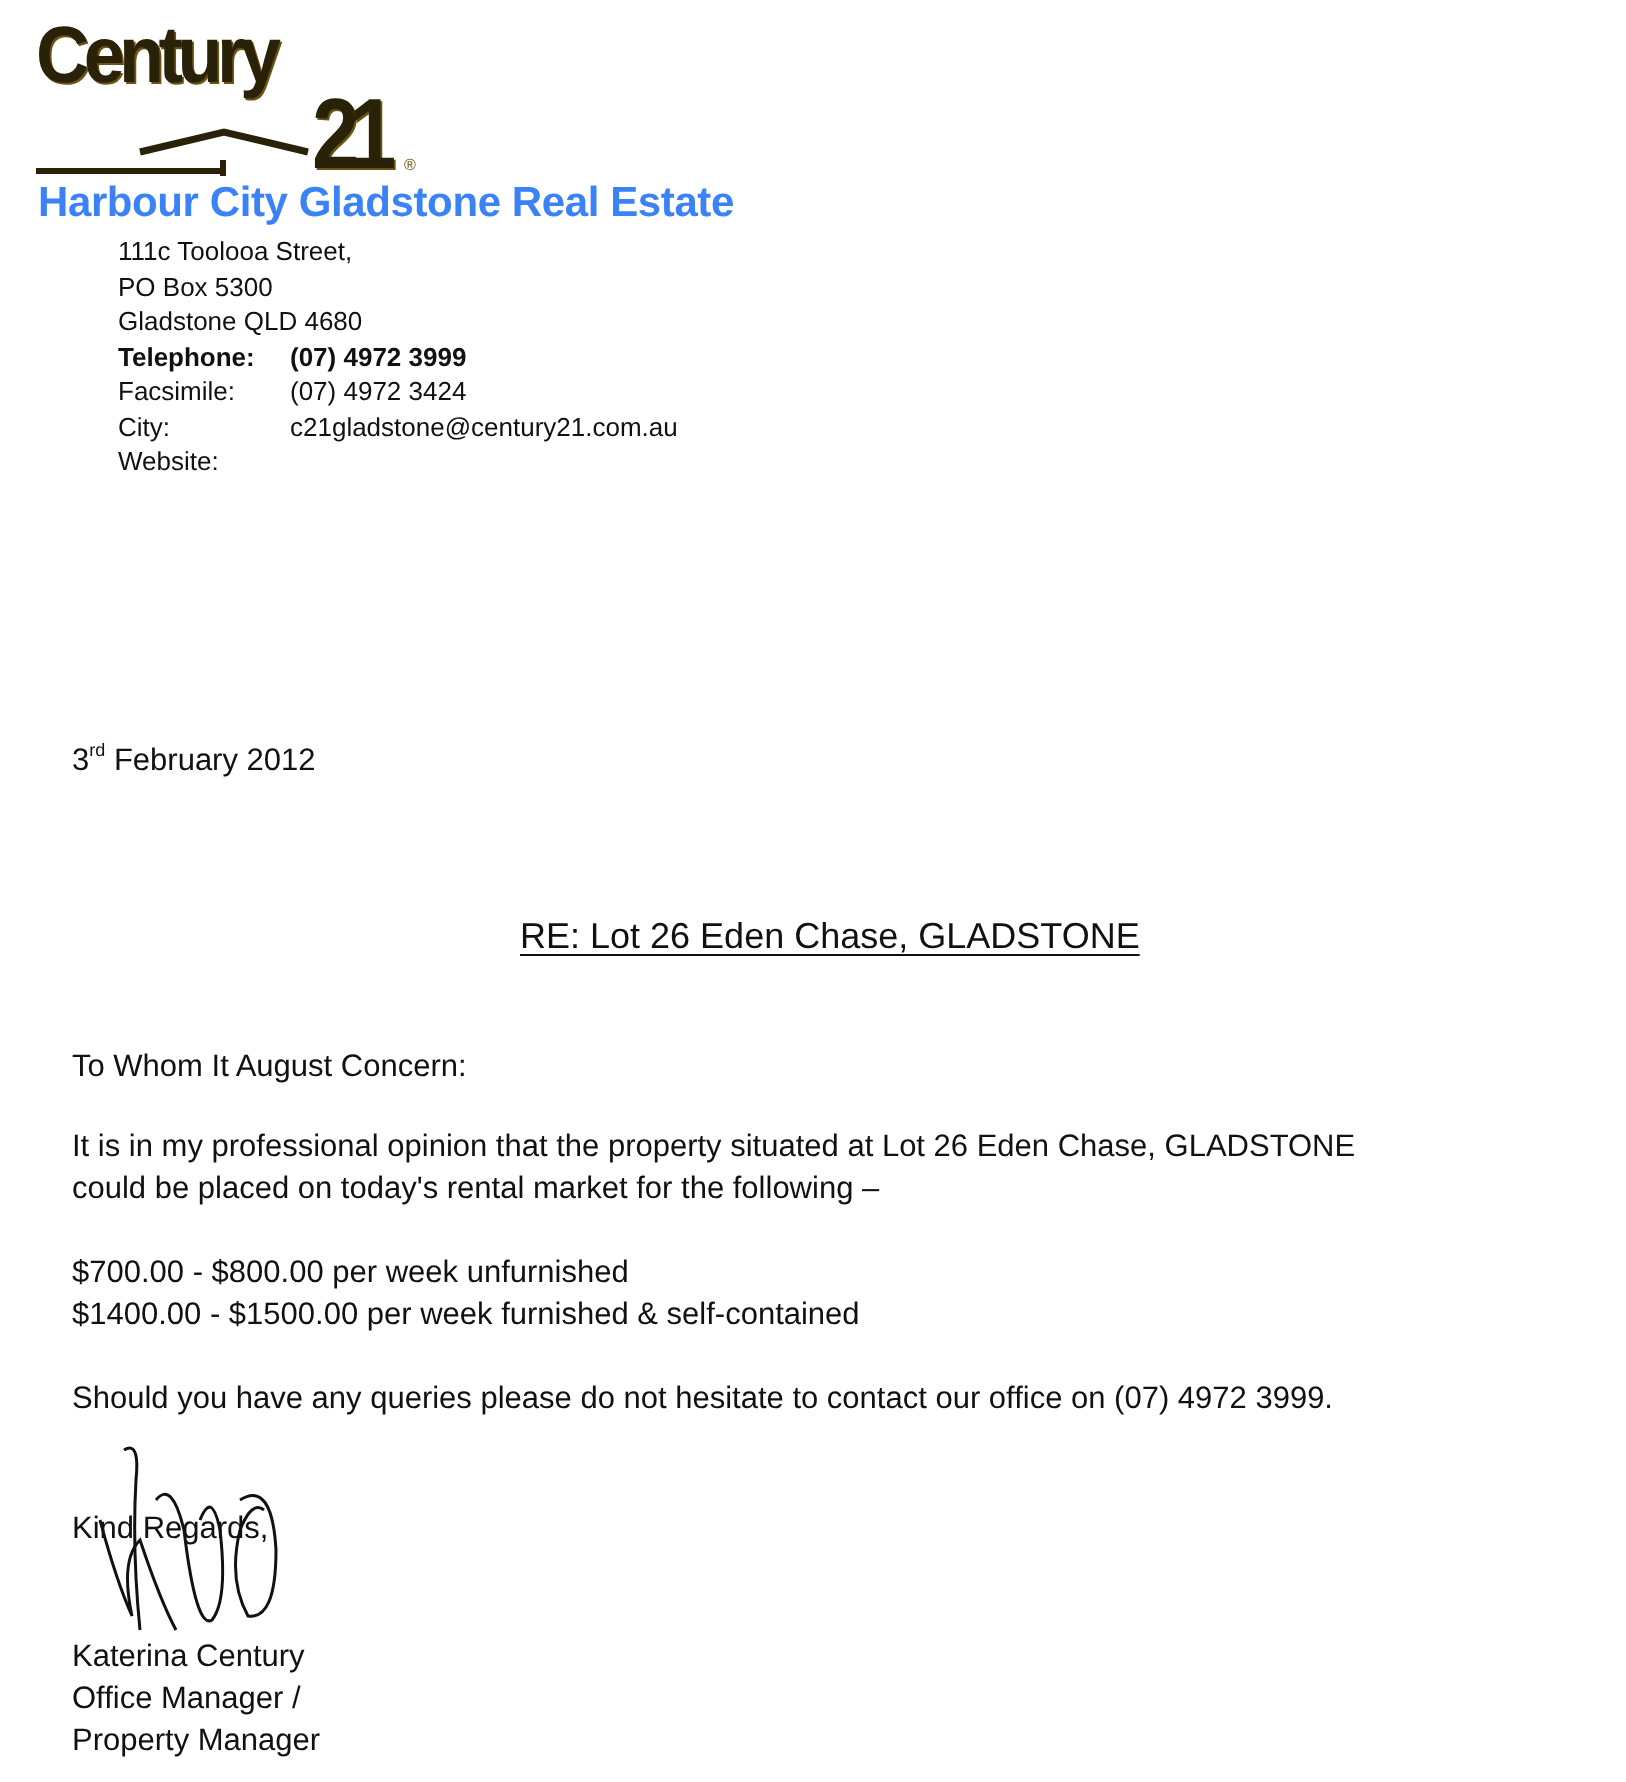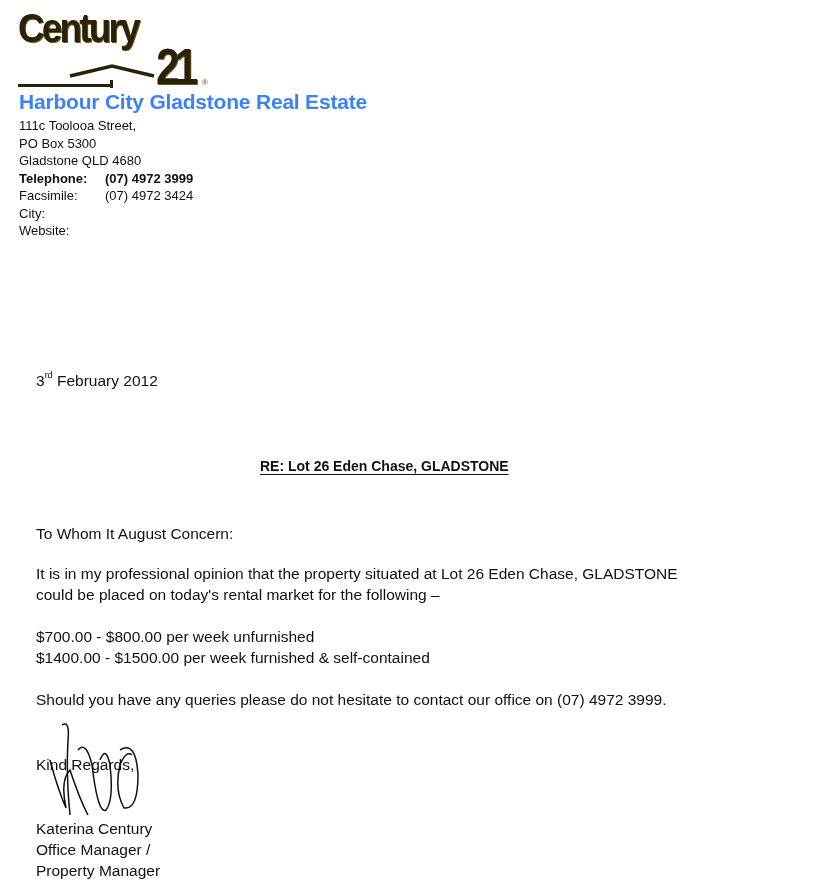"111c Toolooa Street," .addr .row { margin-left: none -> 40px }
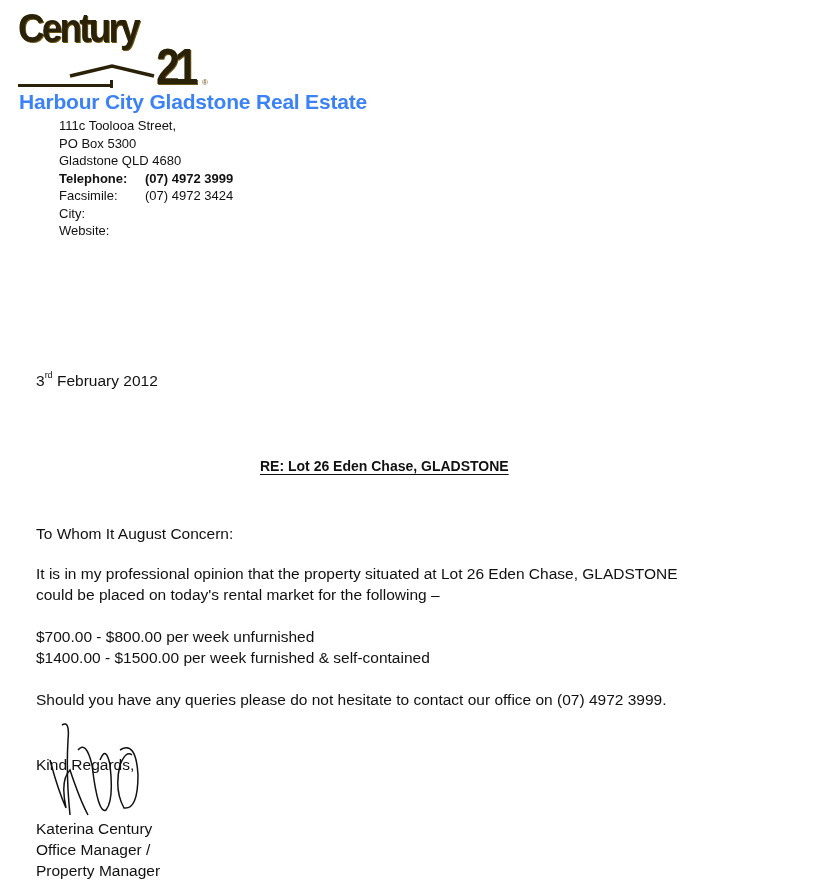"c21gladstone@century21.com.au" span { html: none -> <span>c21gladstone@century21.com.au</span> }
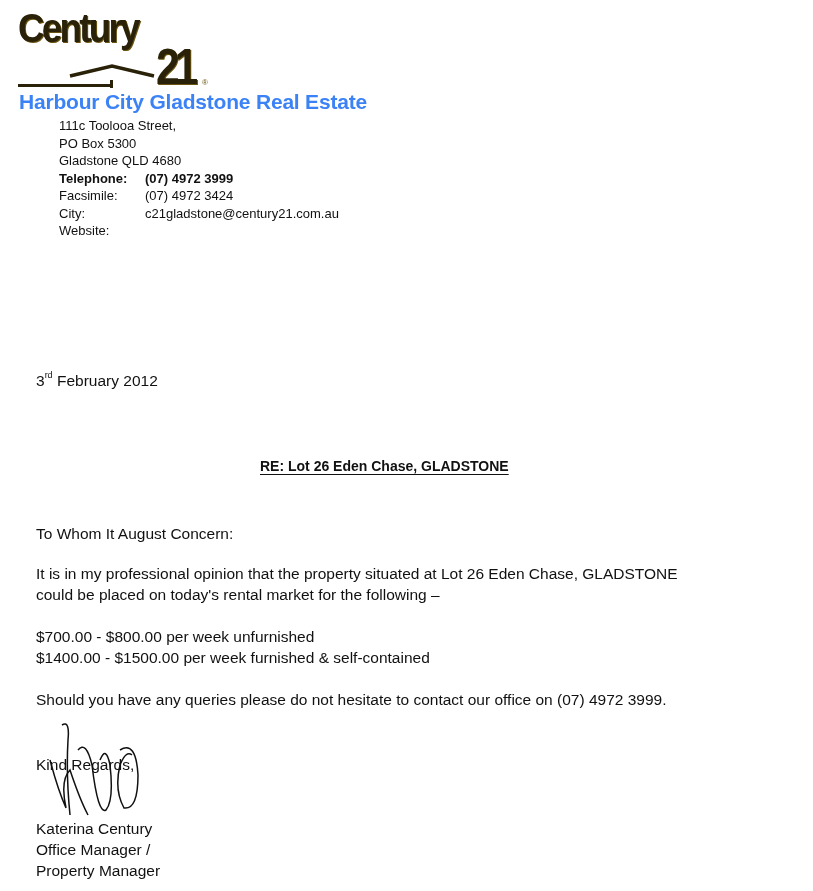"RE: Lot 26 Eden Chase," .subject { font-size: 14px -> 18px; font-weight: bold -> none }
